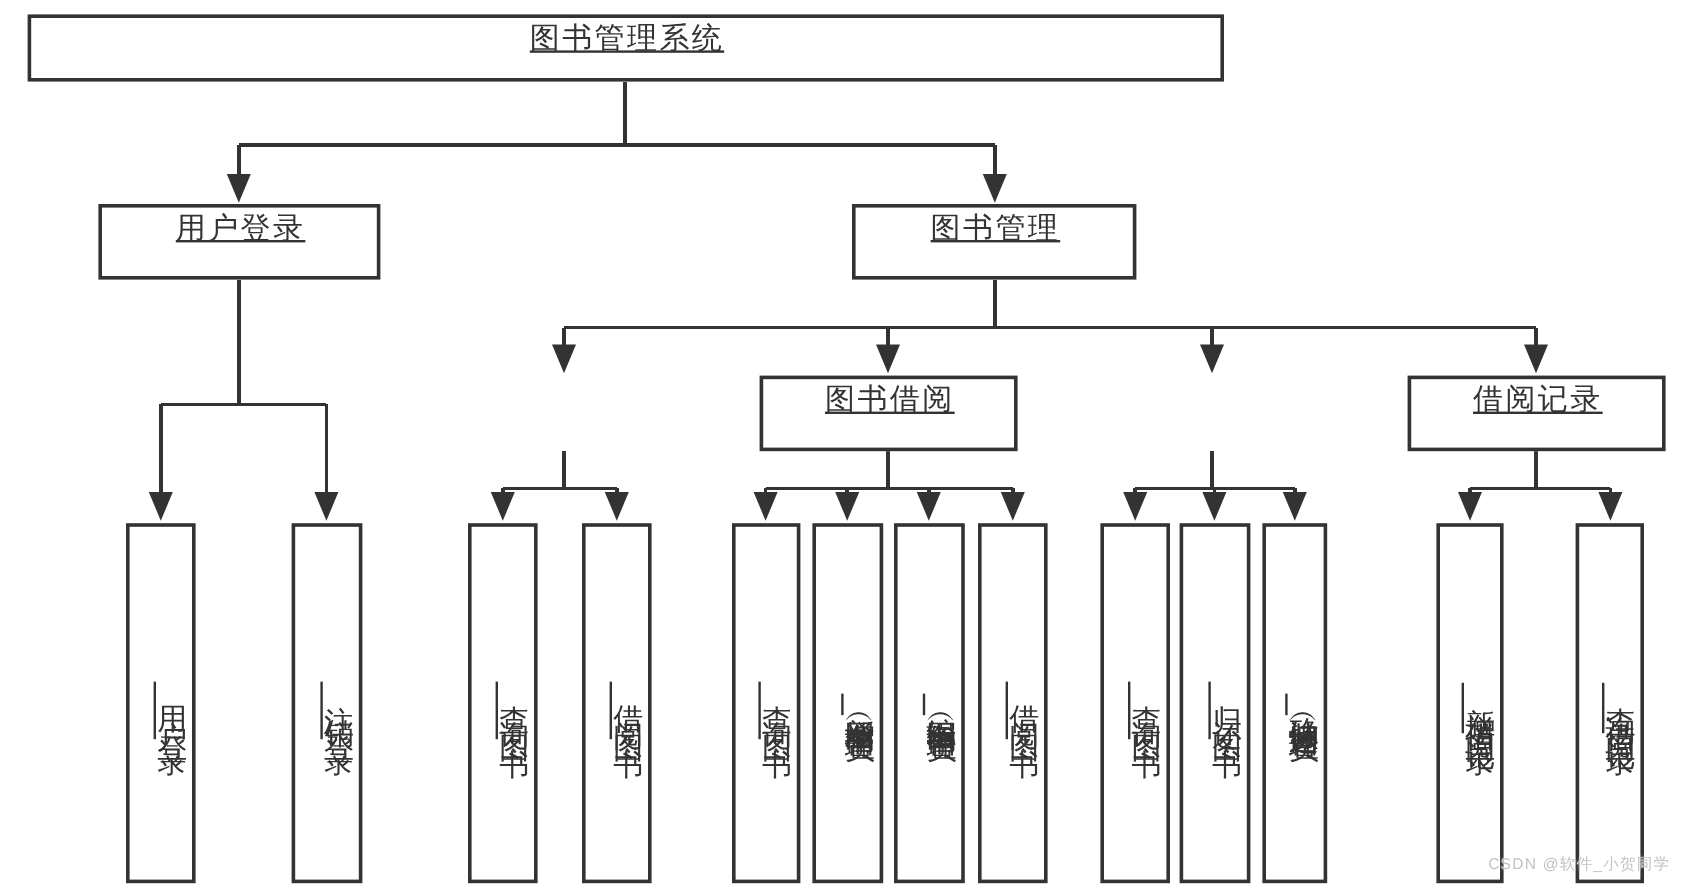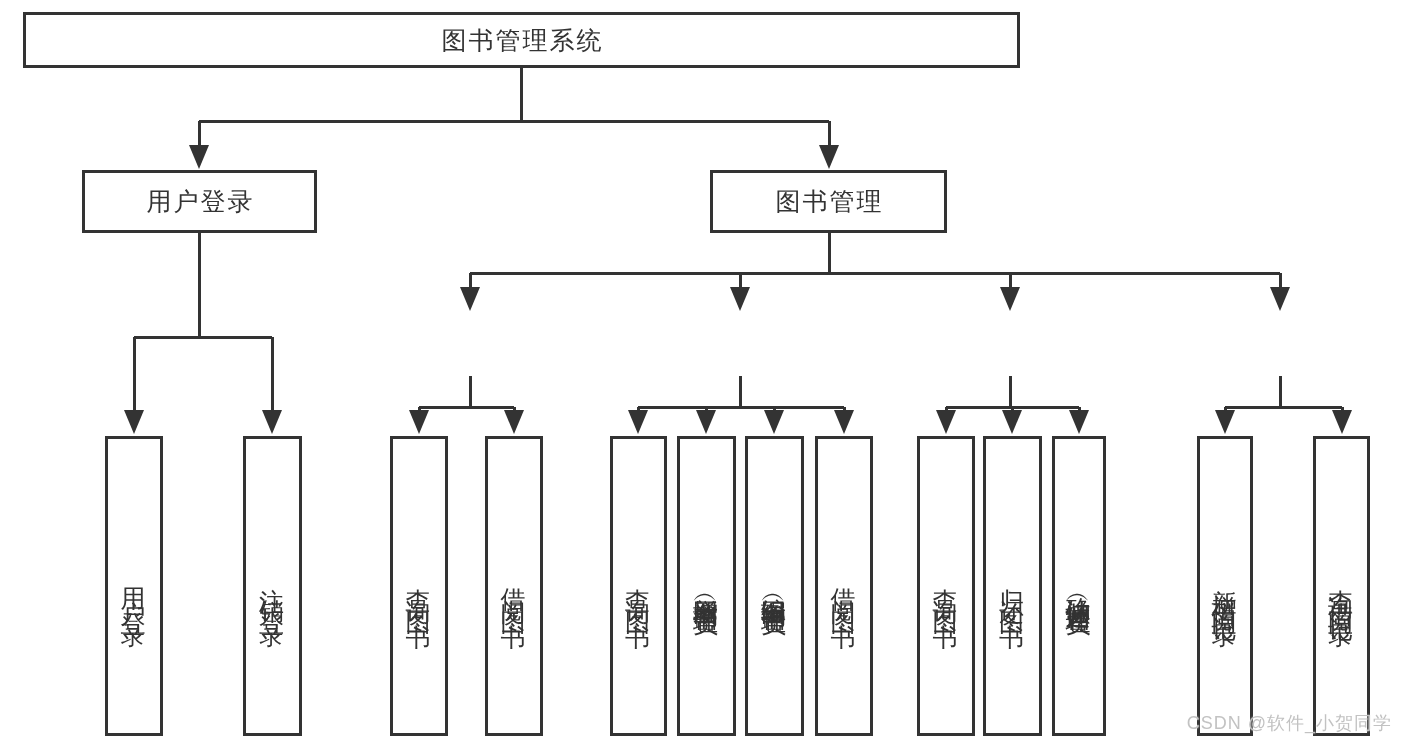"图书管理系统" .node { align-items: center -> flex-start; text-decoration: none -> underline }
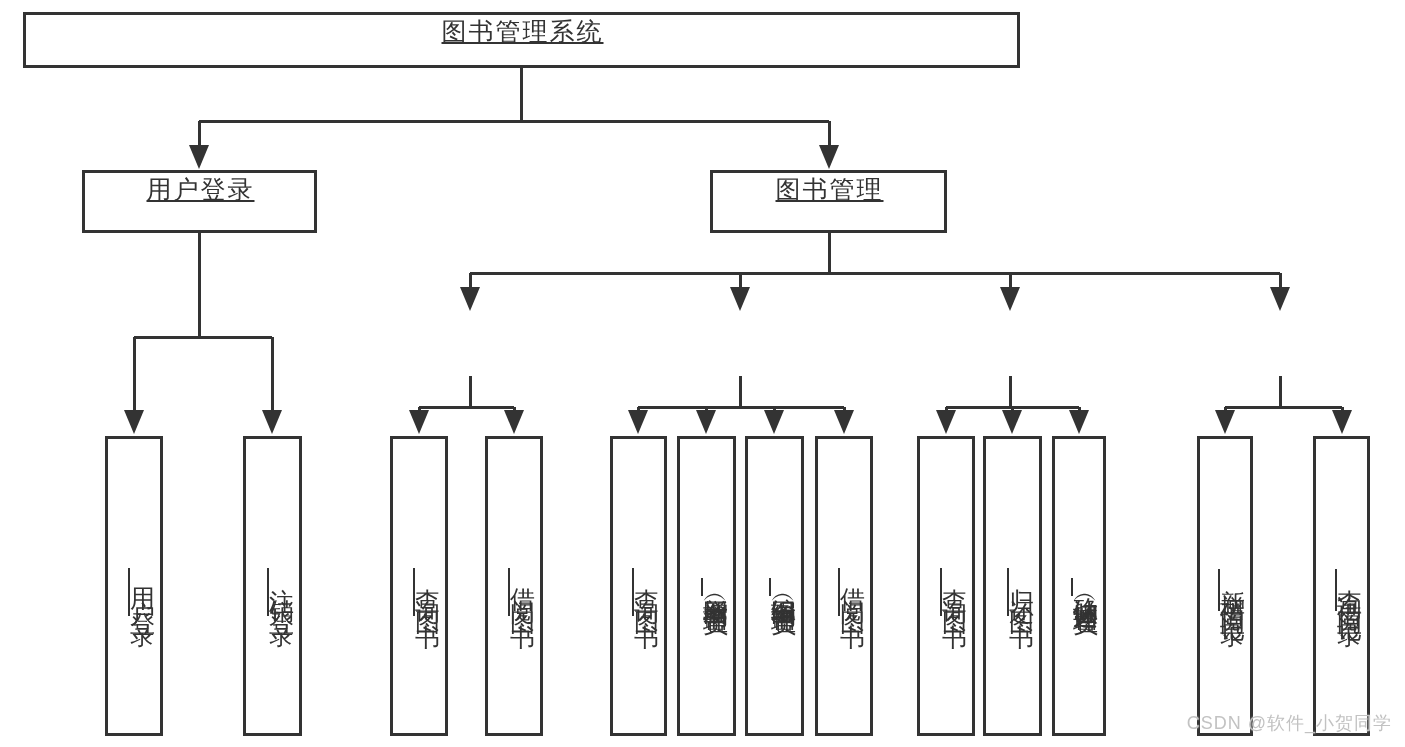"图书借阅" div.node { html: none -> <div> <span>图书借阅</span> </div> }
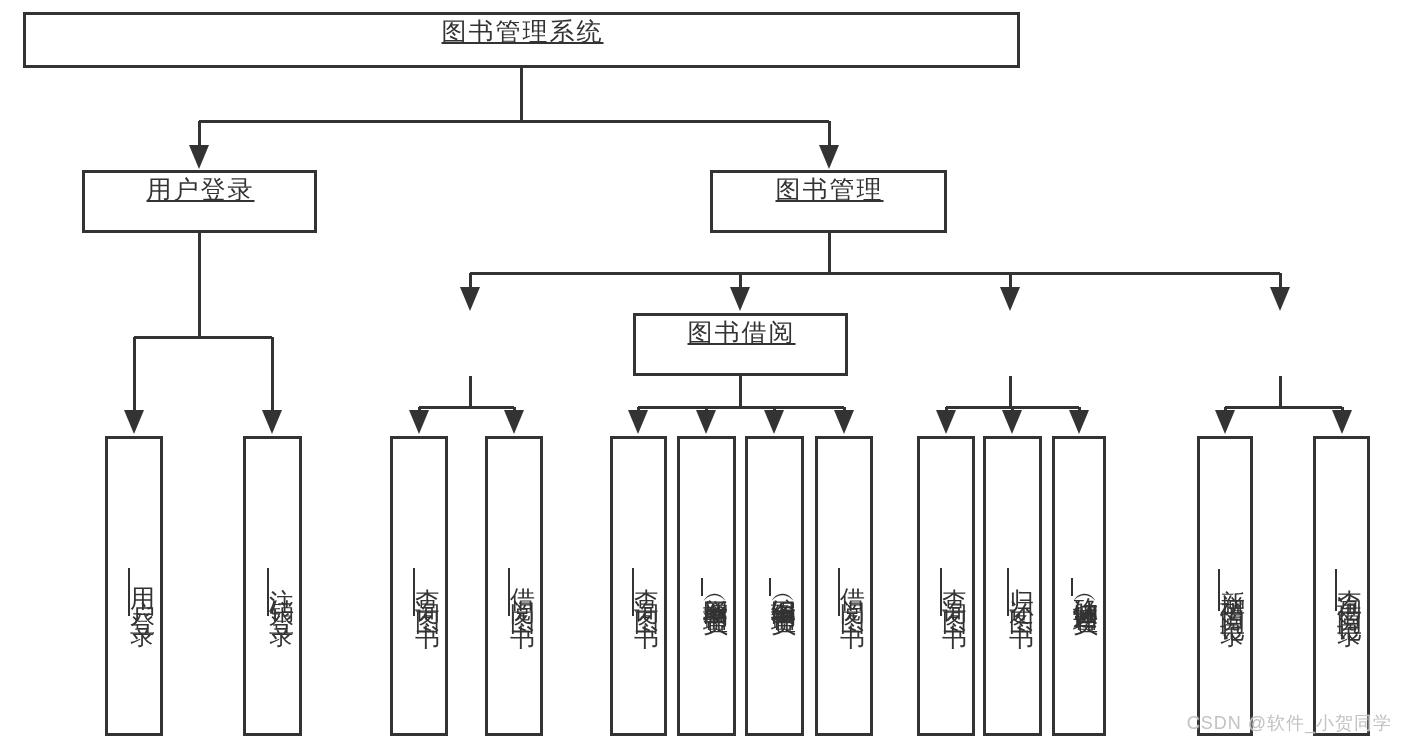"借阅记录" div.node { html: none -> <div> <span>借阅记录</span> </div> }
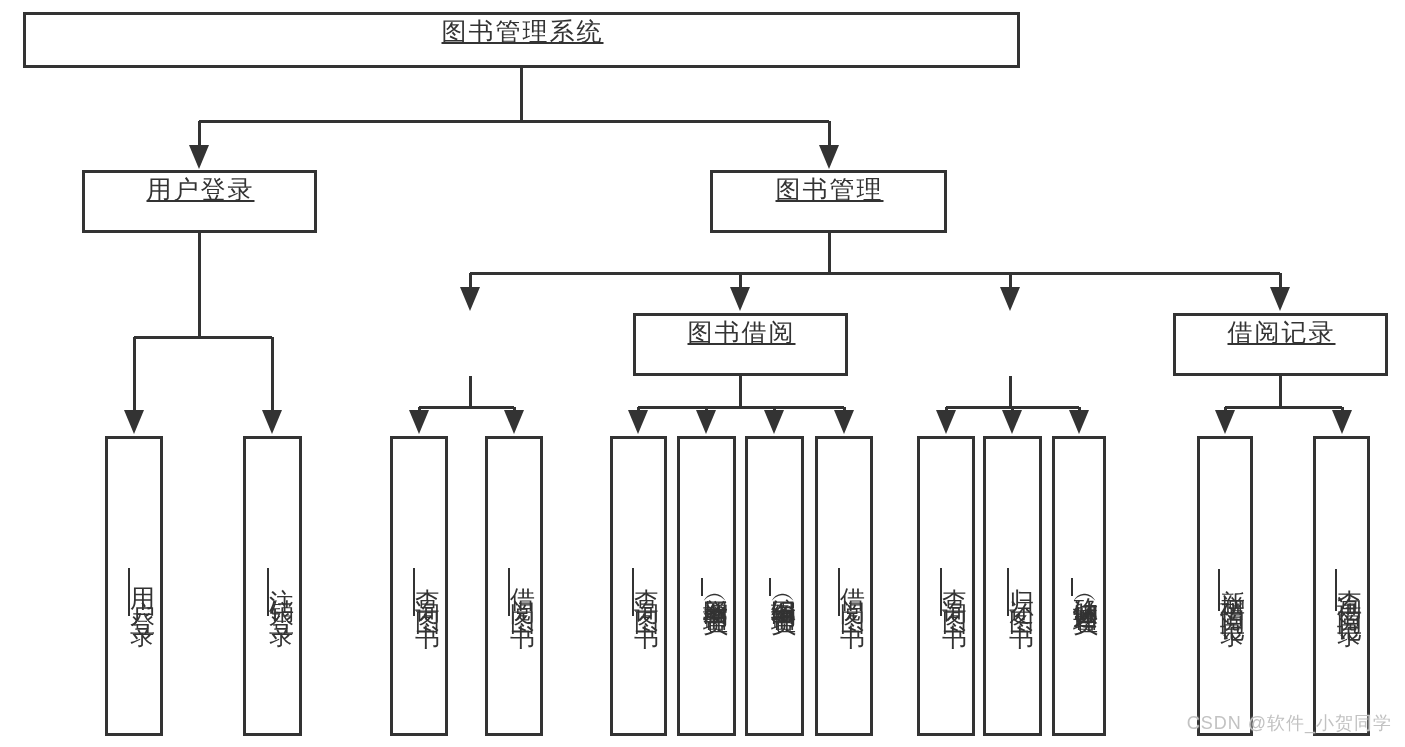"CSDN @软件_小贺同学" .watermark { font-size: 18px -> 13px }
